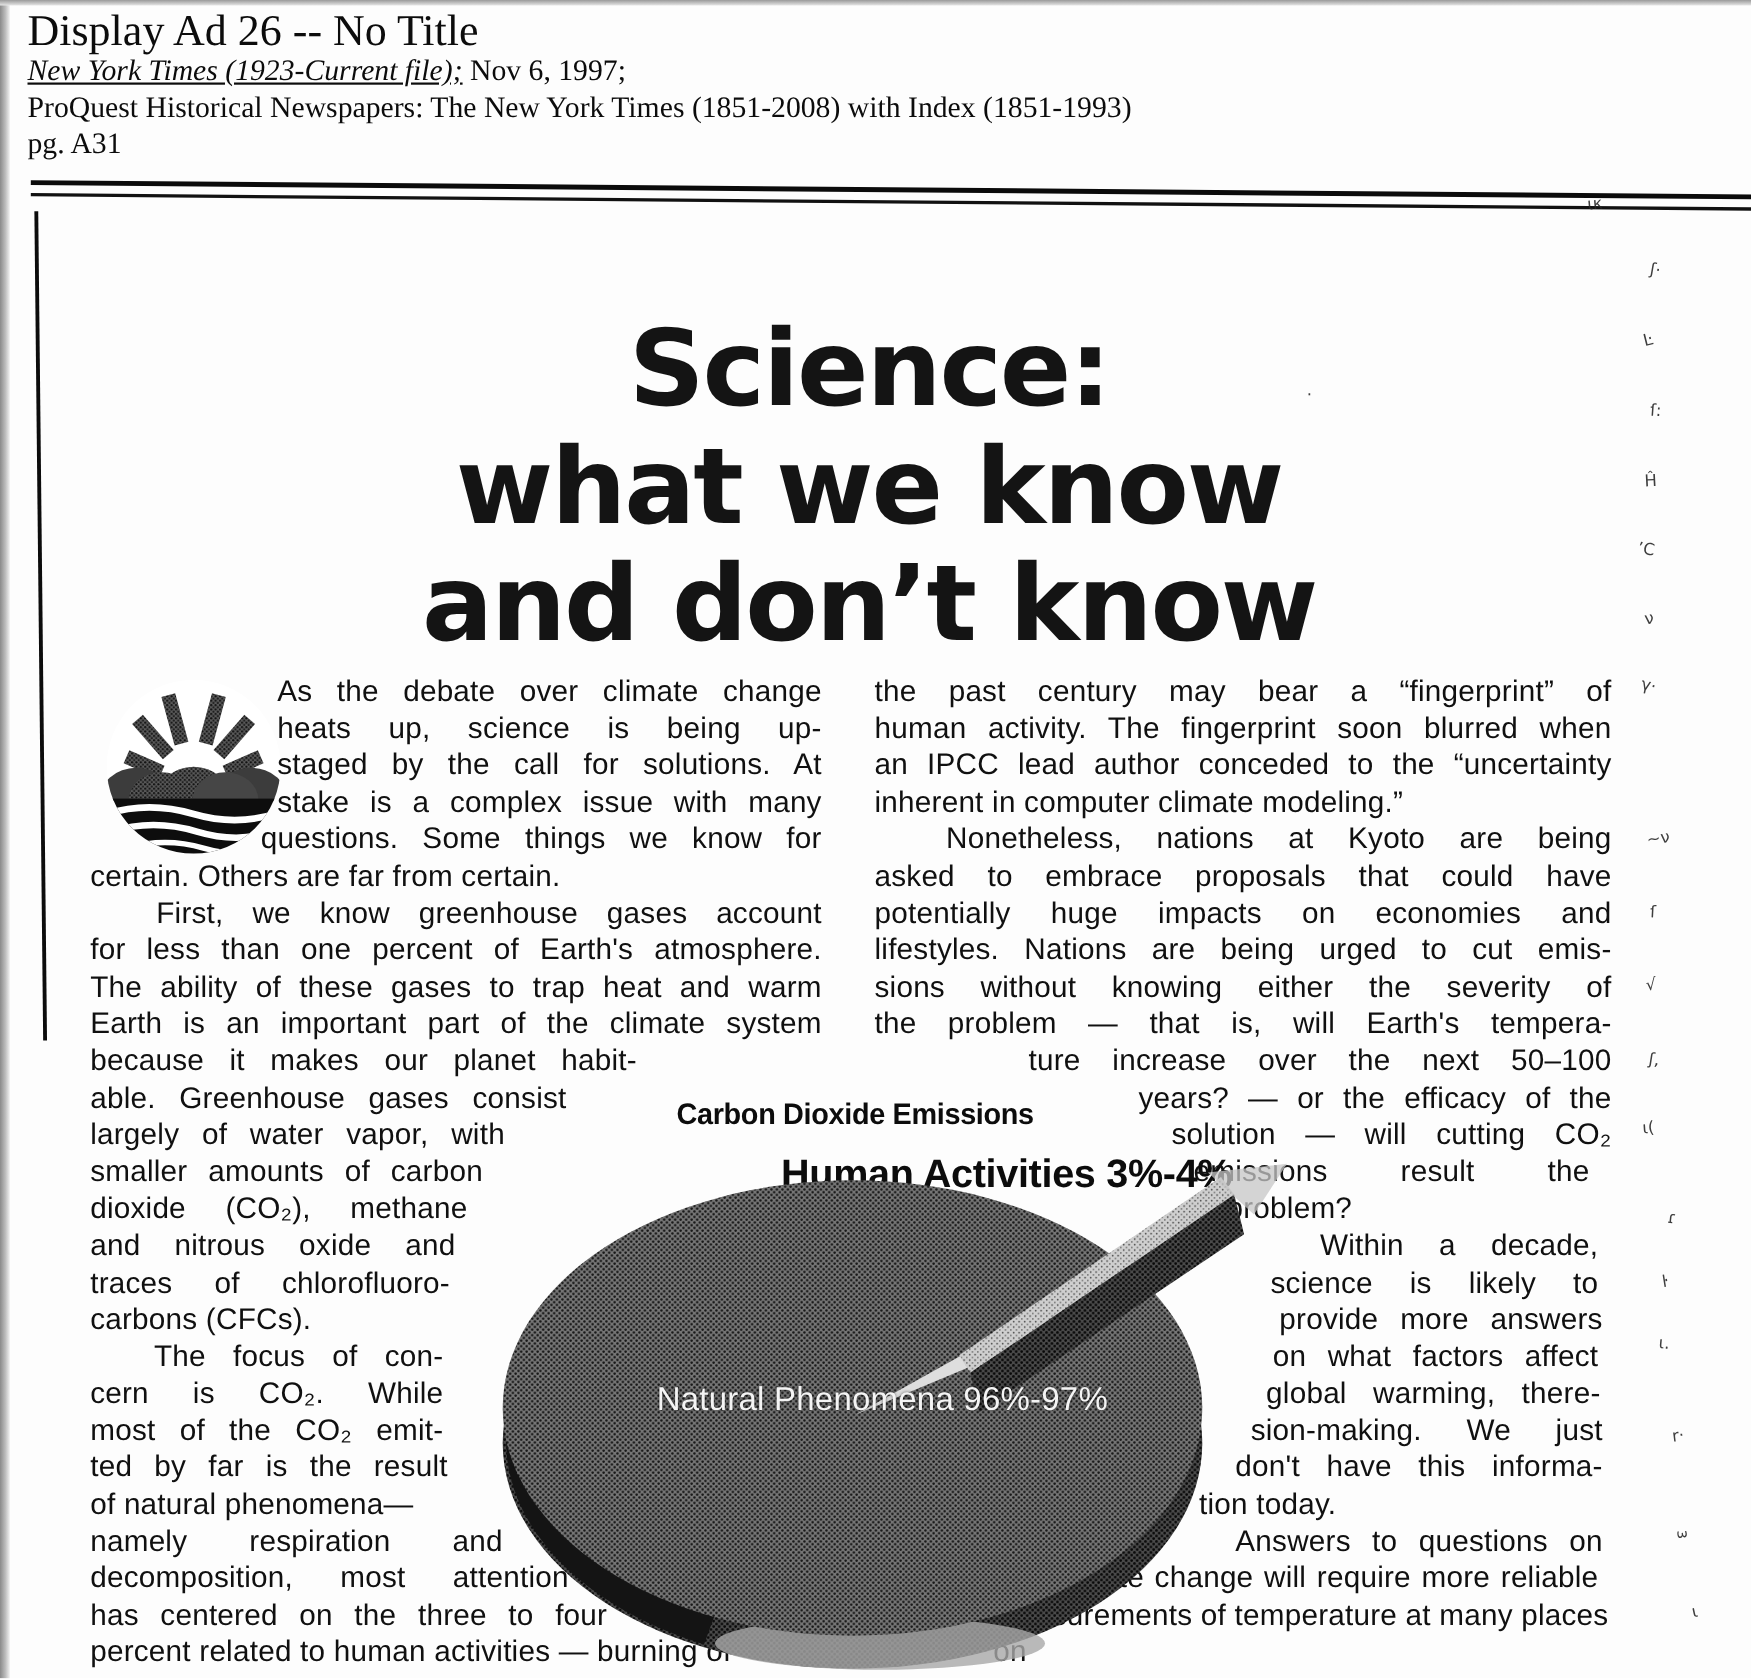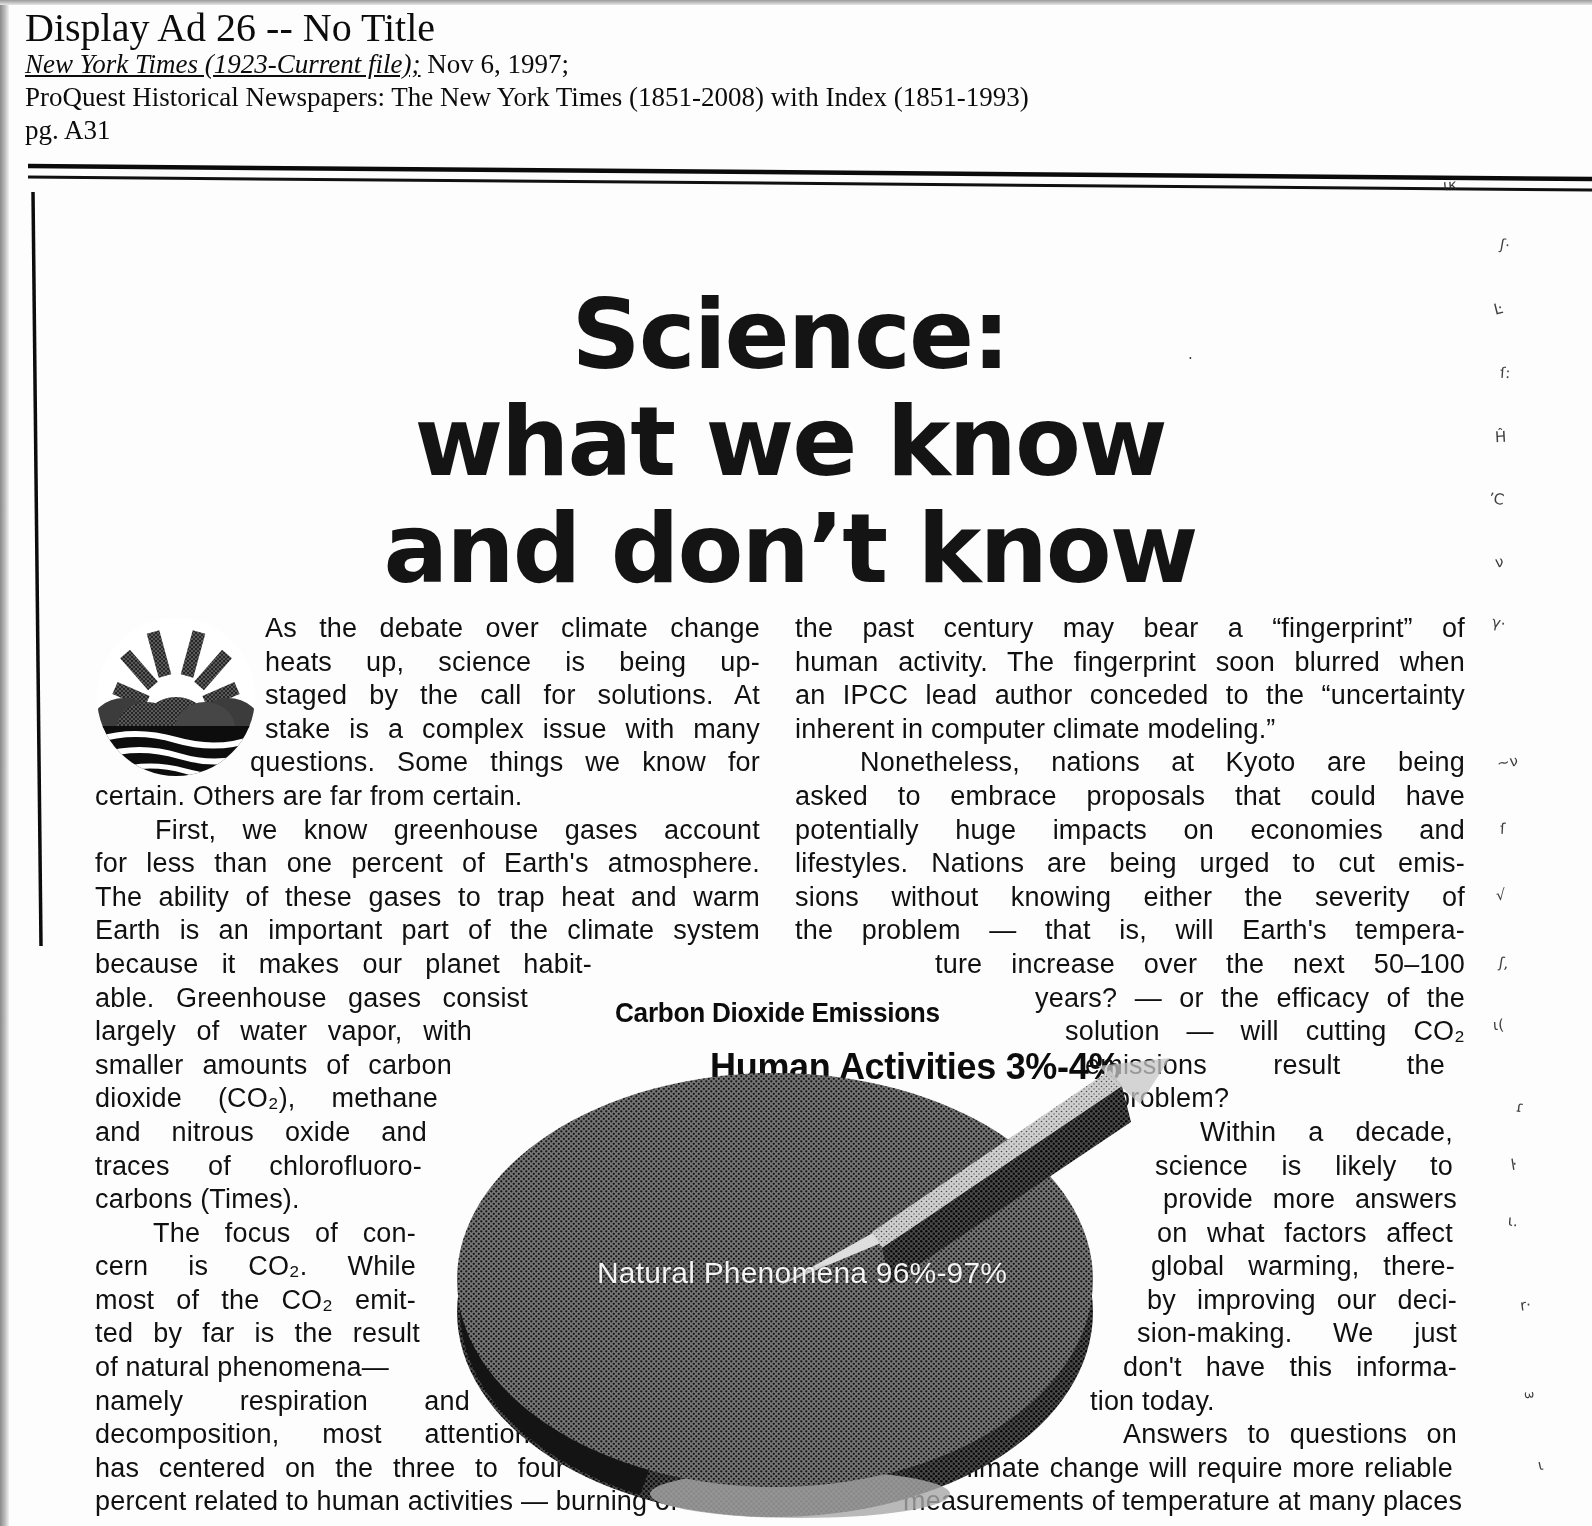"As the debate over climate" #col-left { left: 95px -> 82px }
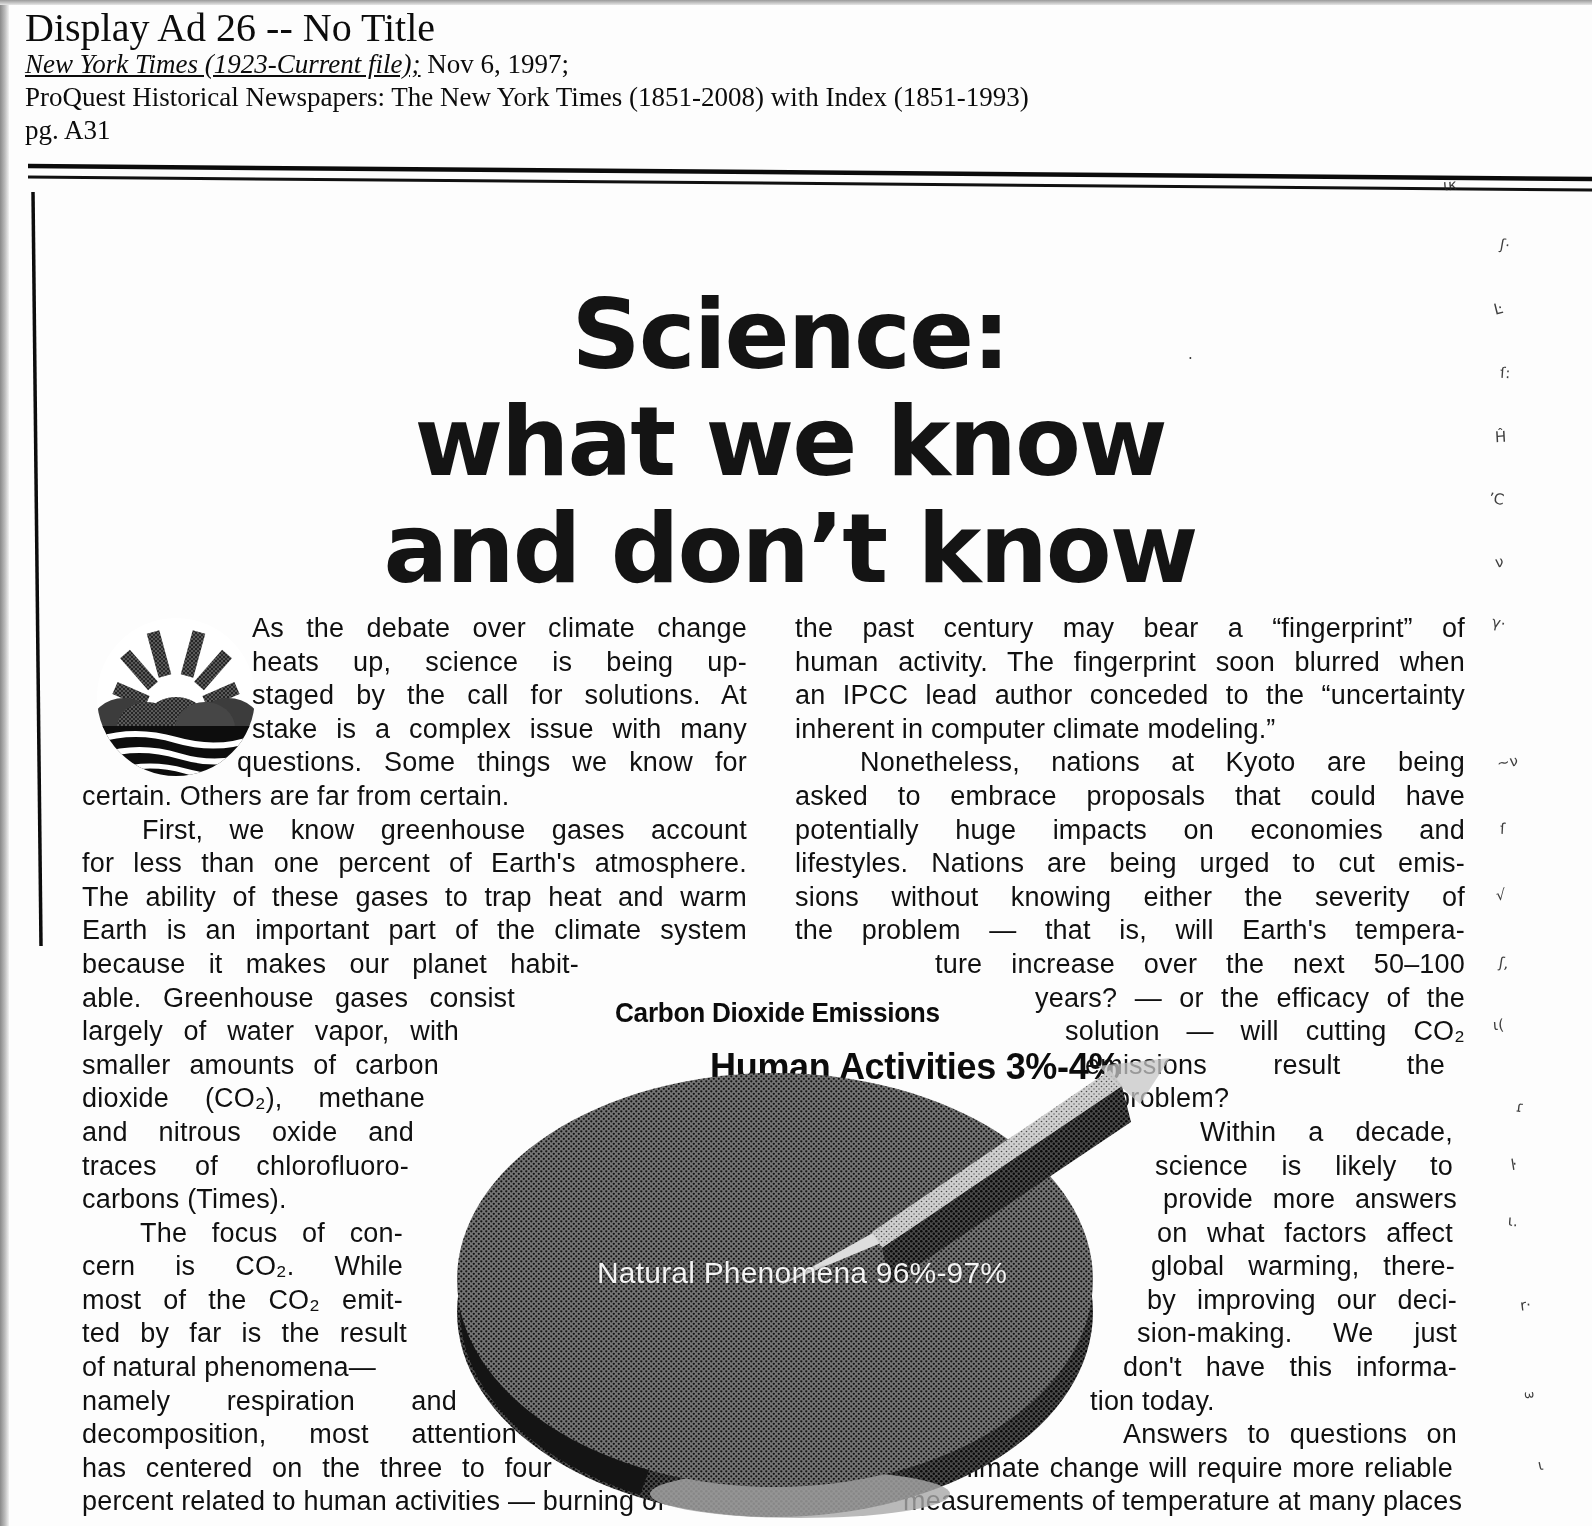"carbons (Times)." div.ln { text: Times -> CFCs }
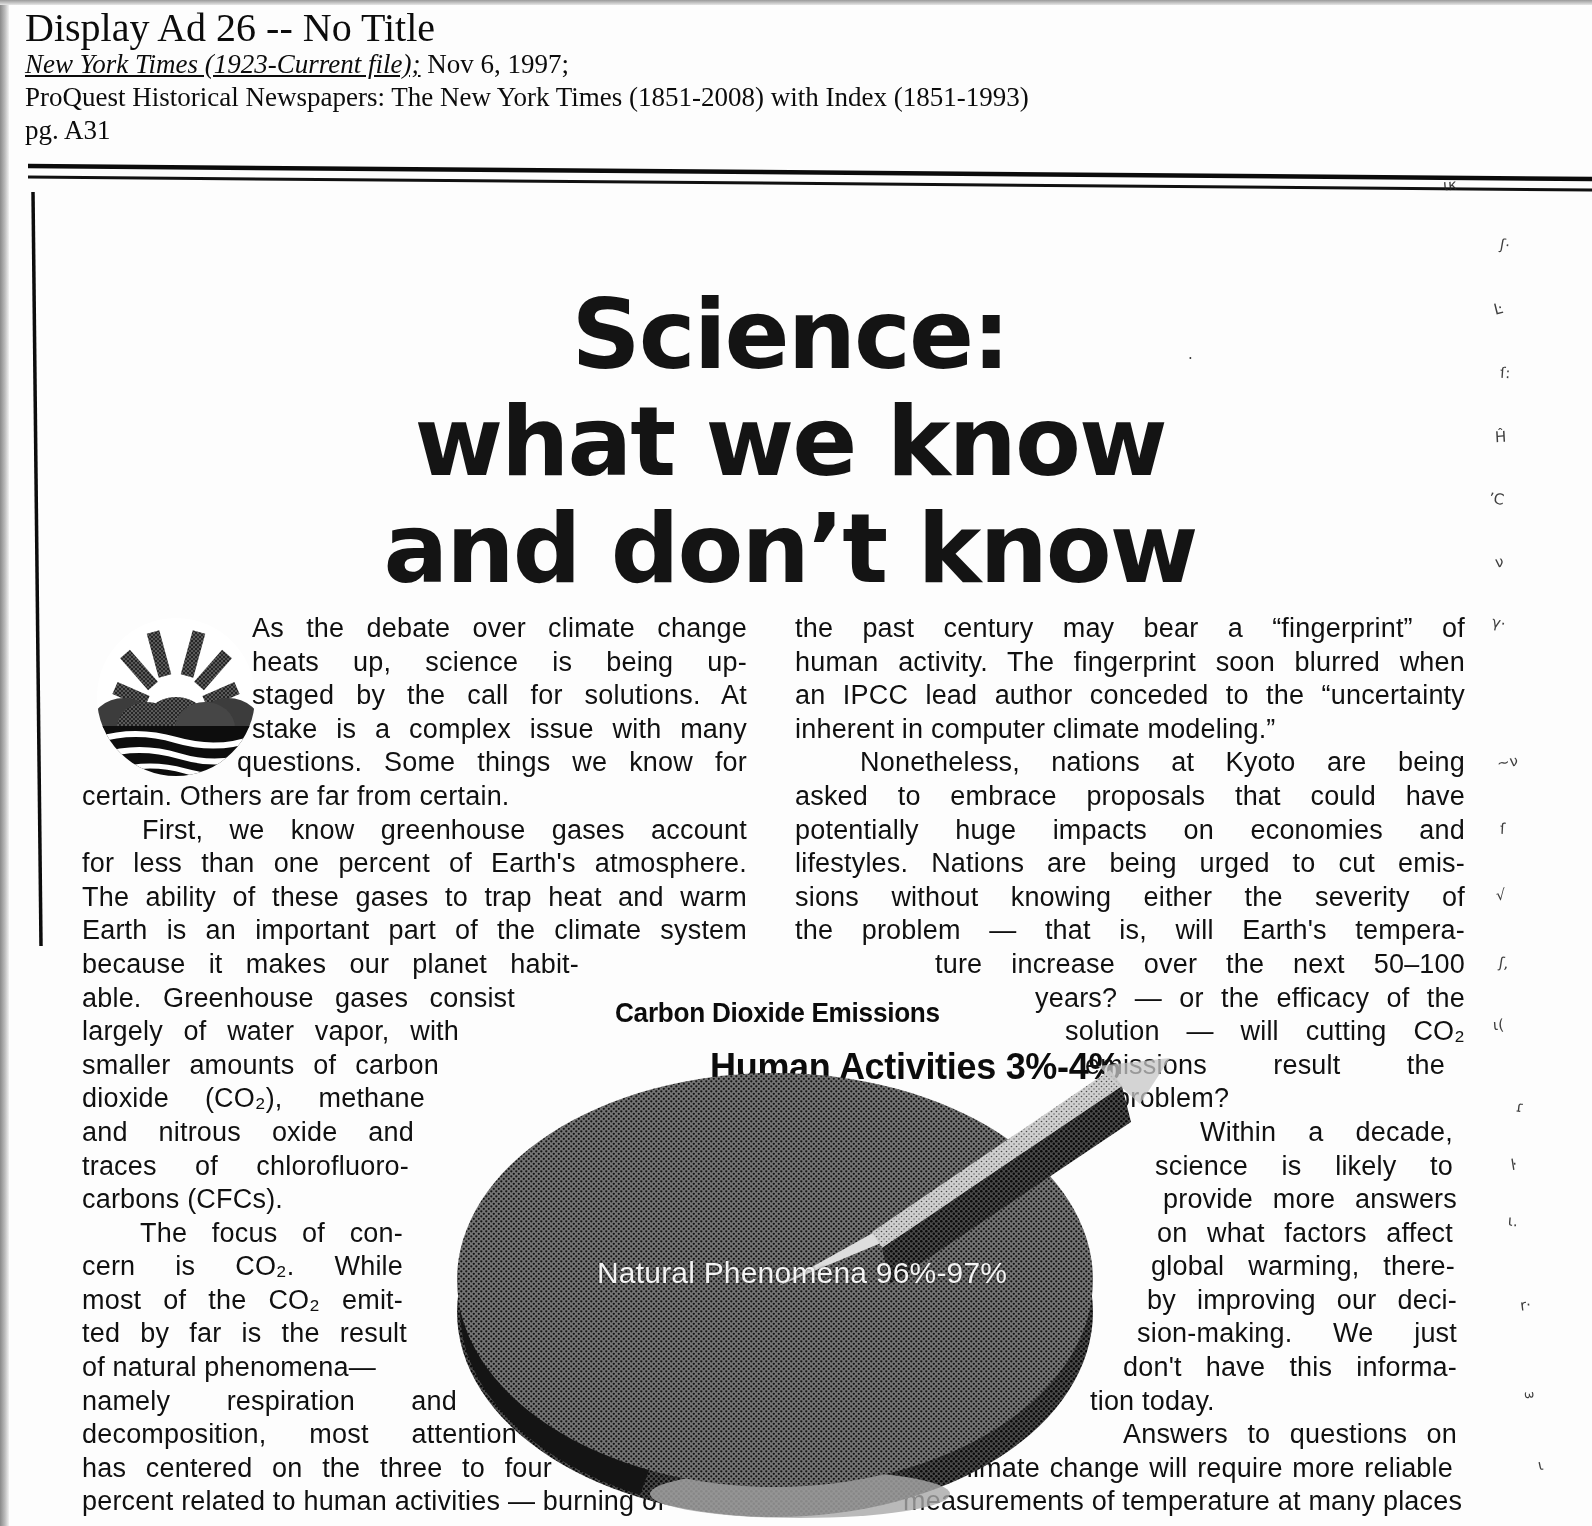"by improving our deci-" div.ln { html: <div>by improving our deci-</div> -> none }
